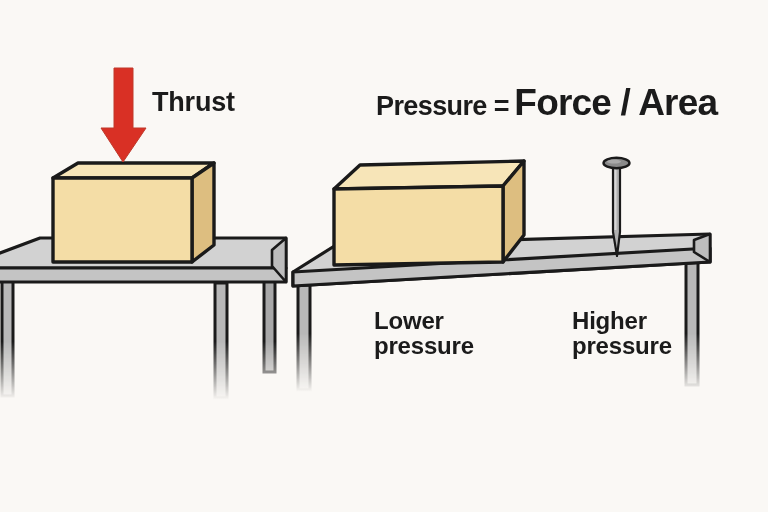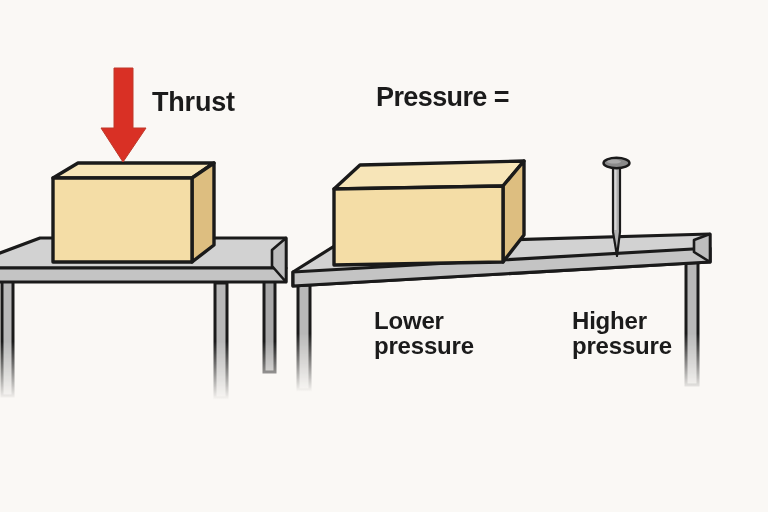"Force / Area" span.f-big { html: none -> <span>Force / Area</span> }
